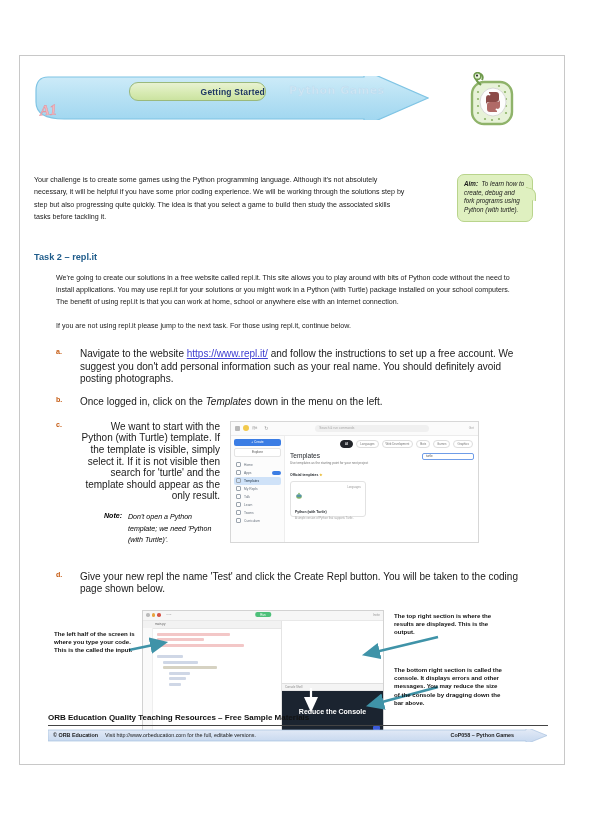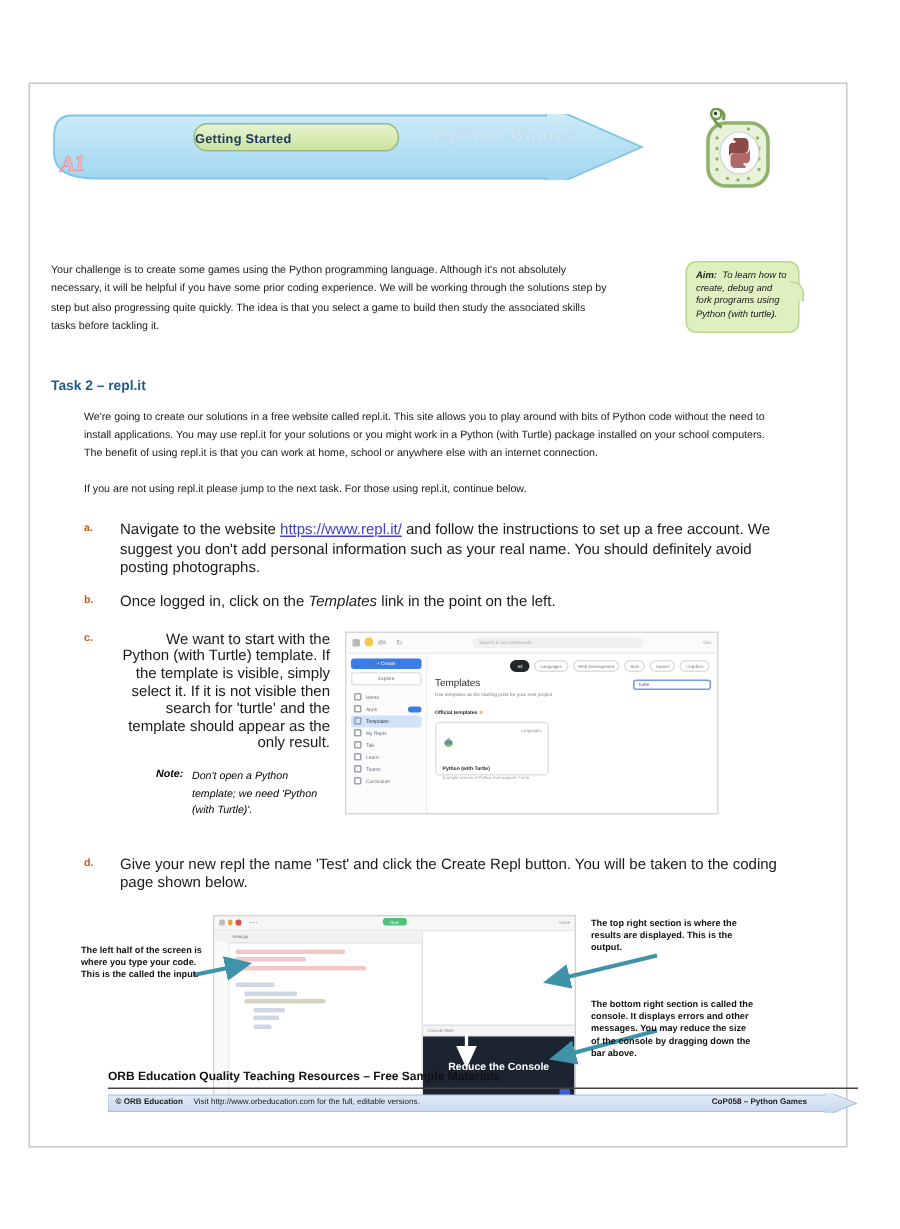"Getting Started" .green-pill { justify-content: flex-start -> flex-end }
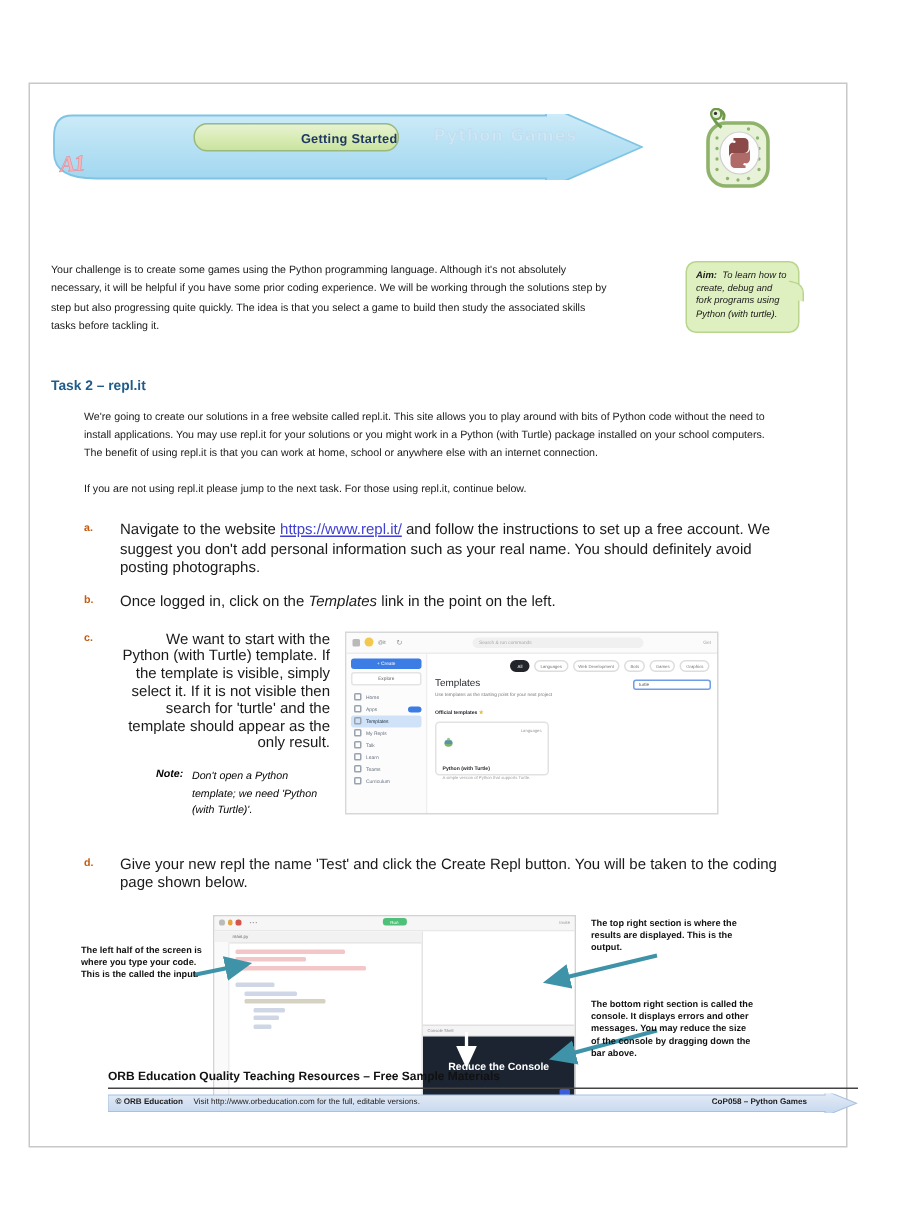"link in the point on" span { text: link in the point -> down in the menu }
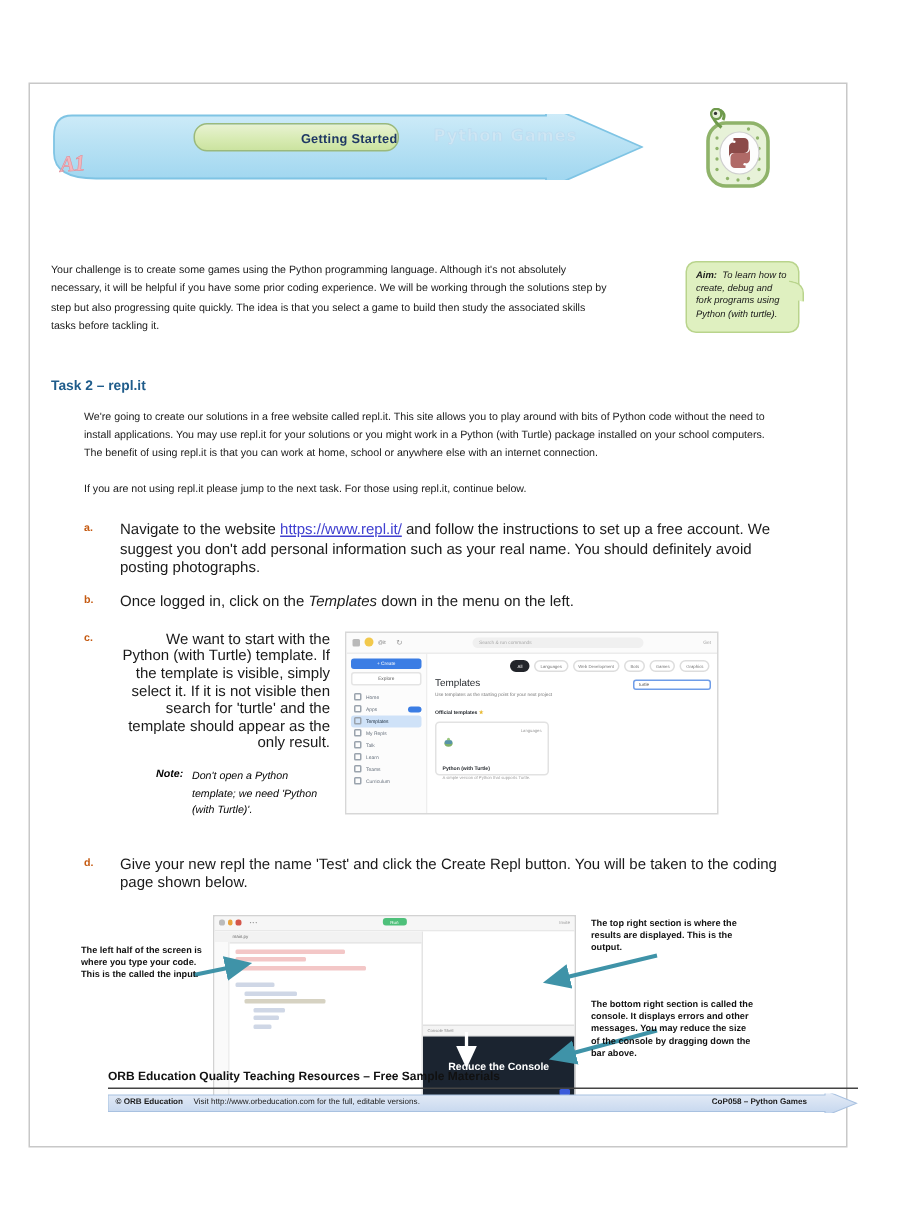"ORB Education Quality Teaching Resources" .footer { margin-left: 24px -> none }
